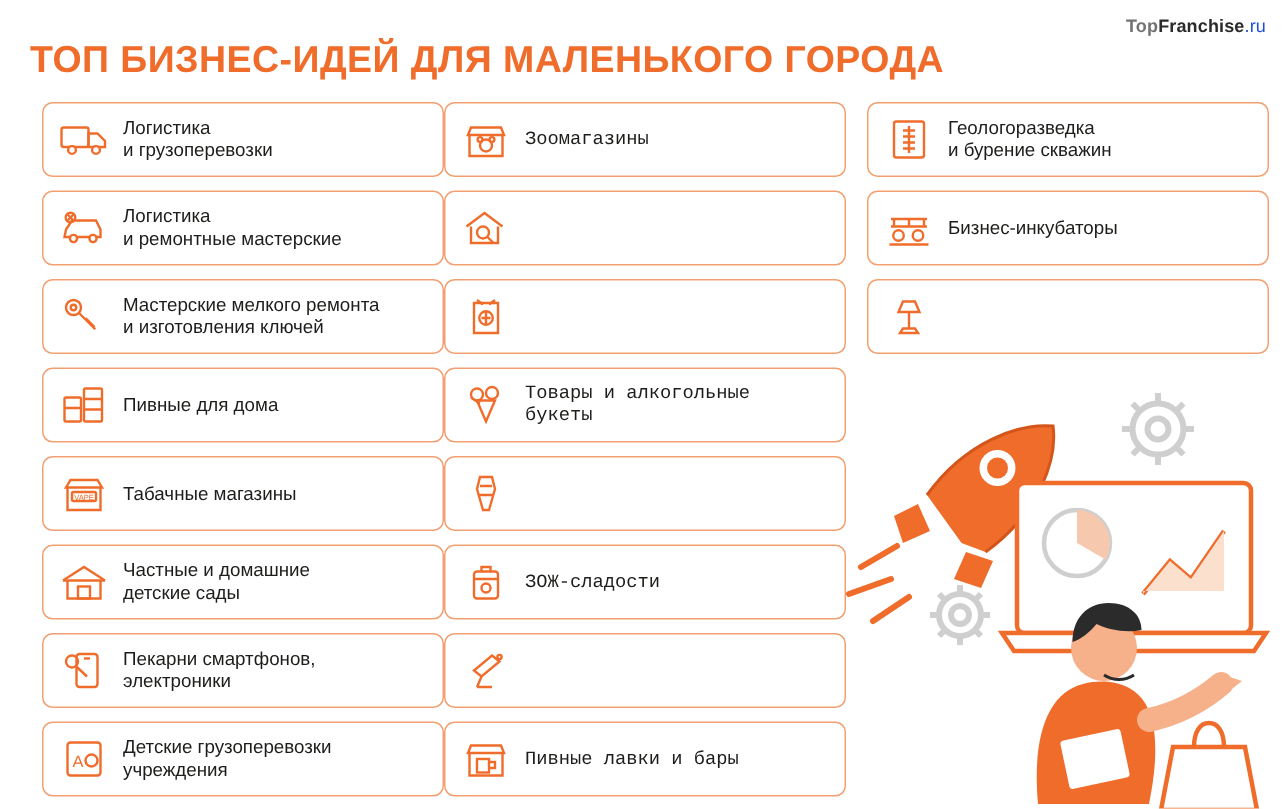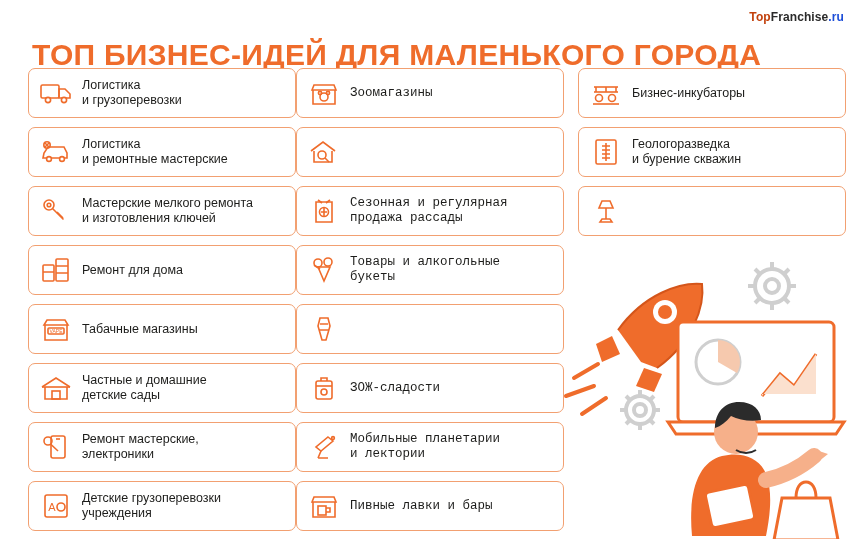"Top" .brand .top { color: #c2410c -> #737373 }
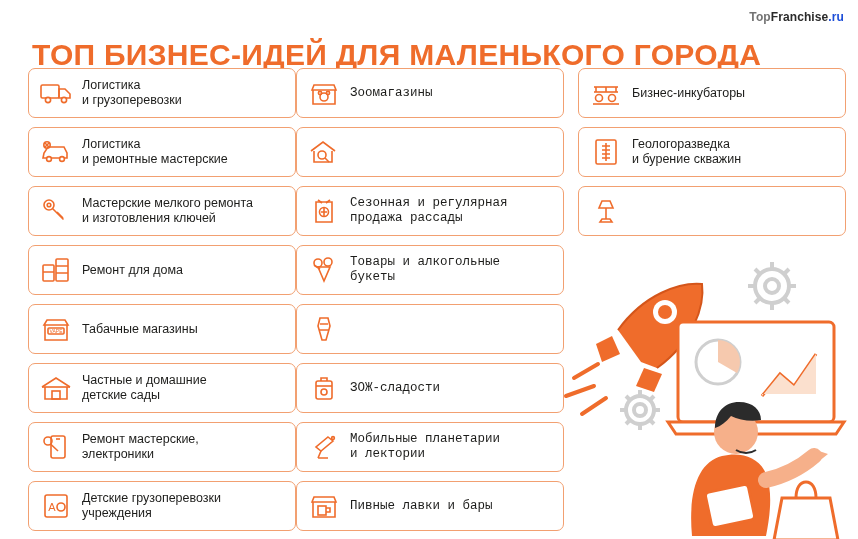".ru" .brand .ru { font-weight: bold -> normal }
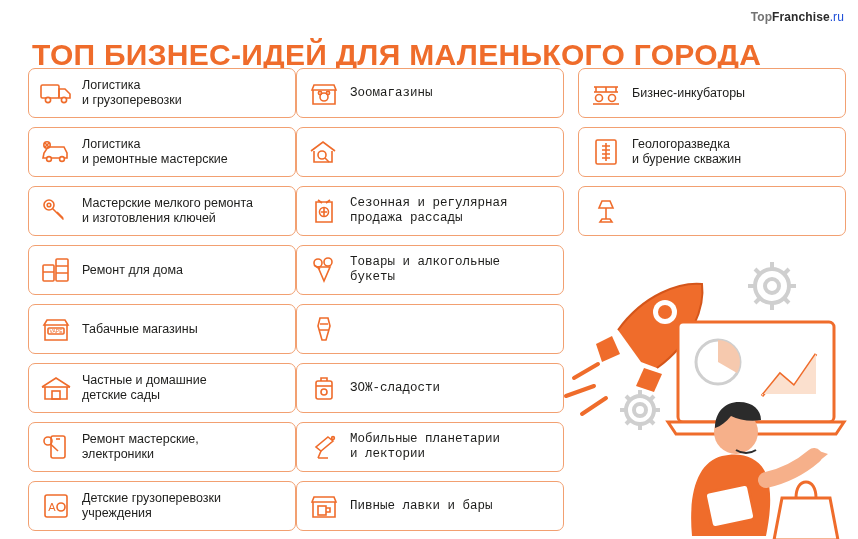"ТОП БИЗНЕС-ИДЕЙ ДЛЯ МАЛЕНЬКОГО ГОРОДА" h1.title { font-size: 30px -> 25px; margin: 16px -> 4px }
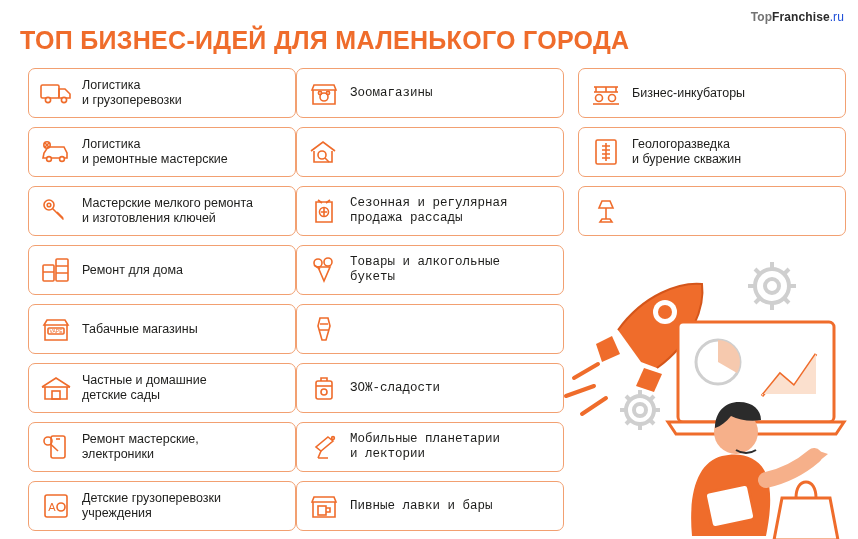"Бизнес-инкубаторы" div.card { order: before "Геологоразведка" -> after "Геологоразведка" }
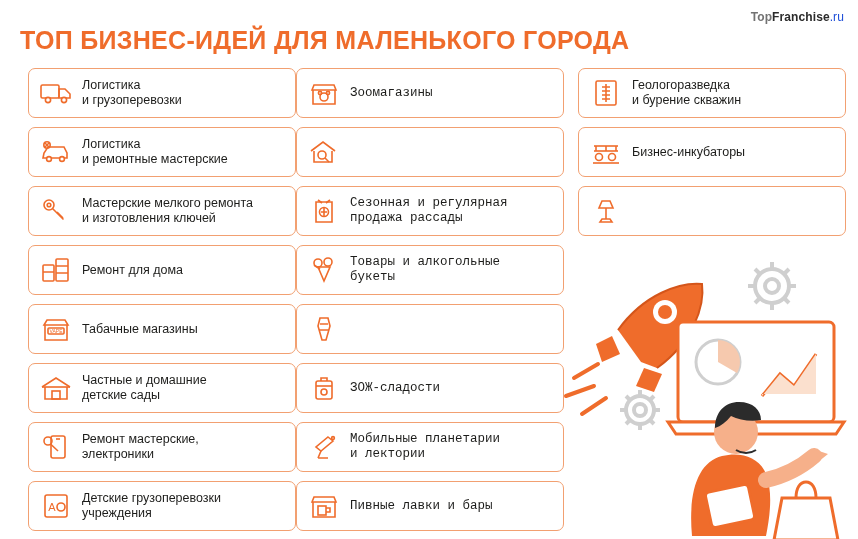"Сезонная и регулярная" span.lbl { html: <span>Сезонная и регулярная продажа рассады</span> -> none }
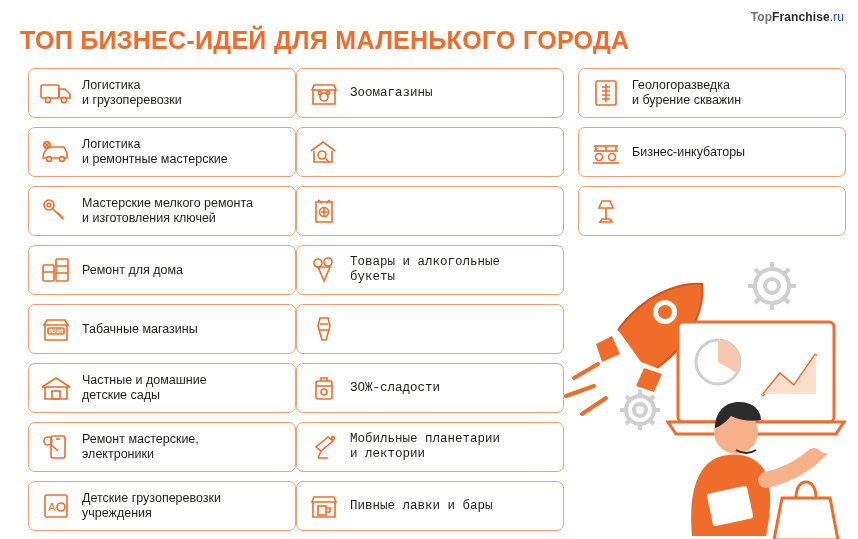"Ремонт для дома" span.lbl { text: Ремонт -> Пивные }
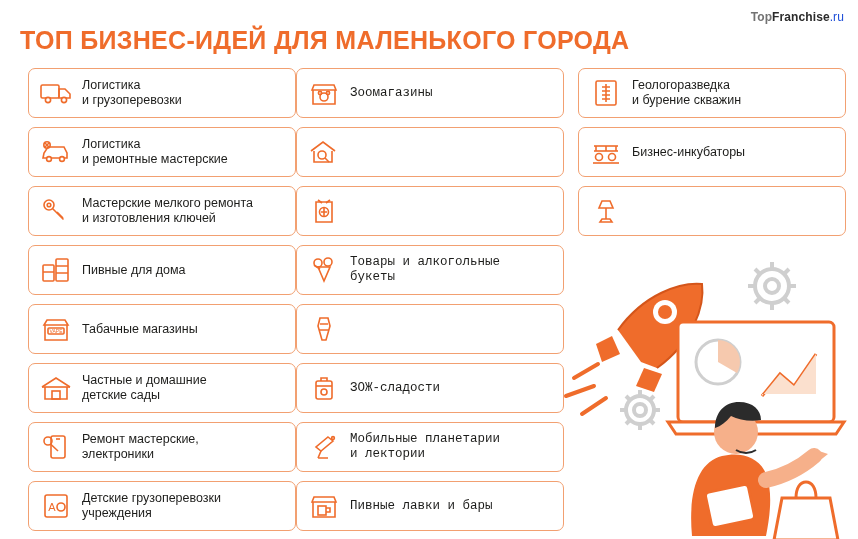"Ремонт мастерские," span.lbl { text: Ремонт мастерские -> Пекарни смартфонов }
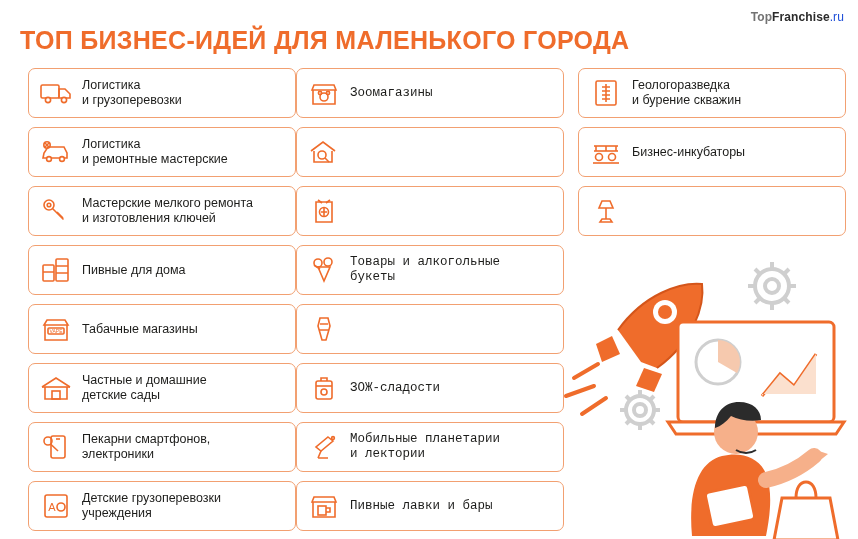"Мобильные планетарии" span.lbl { html: <span>Мобильные планетарии и лектории</span> -> none }
